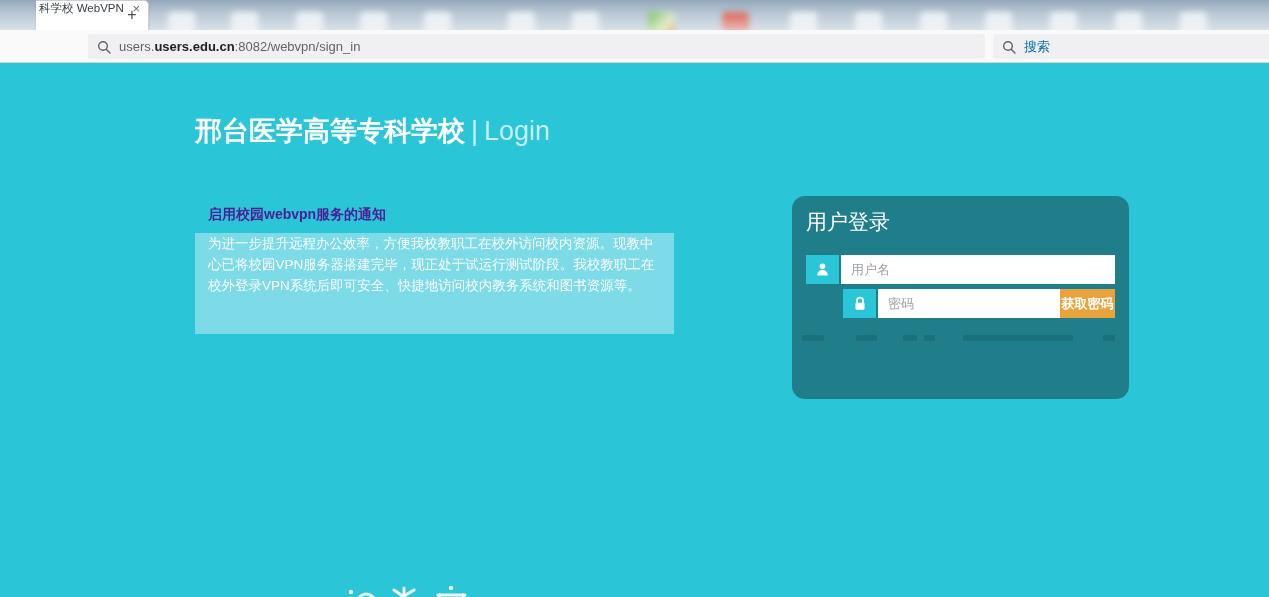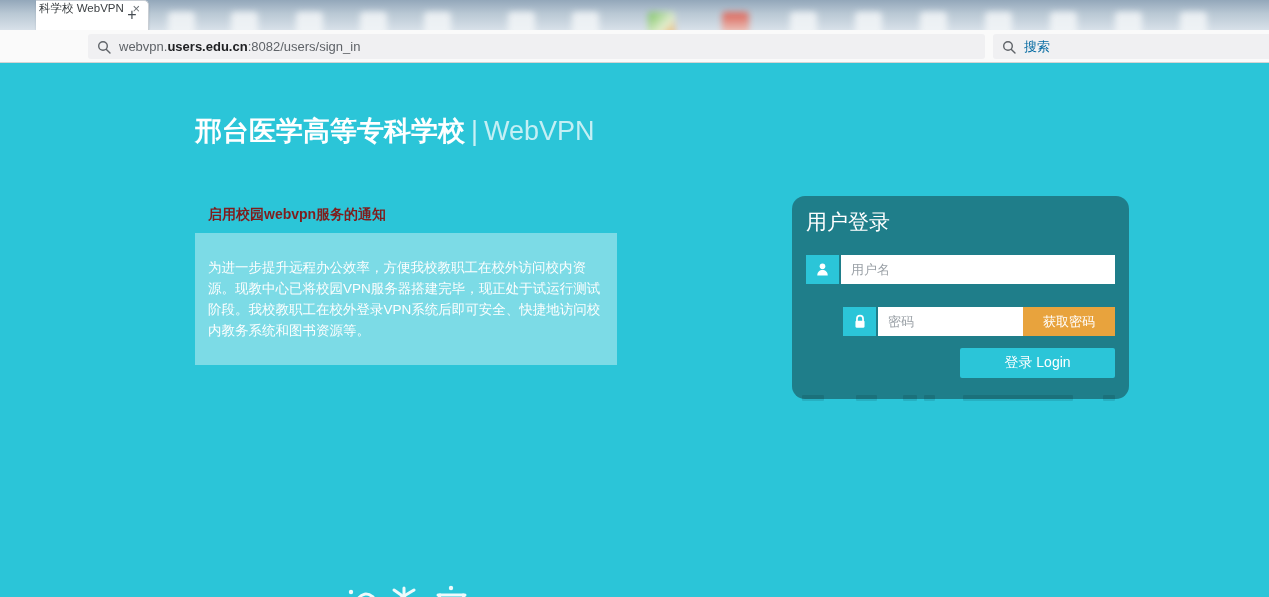"webvpn." span { text: webvpn -> users }
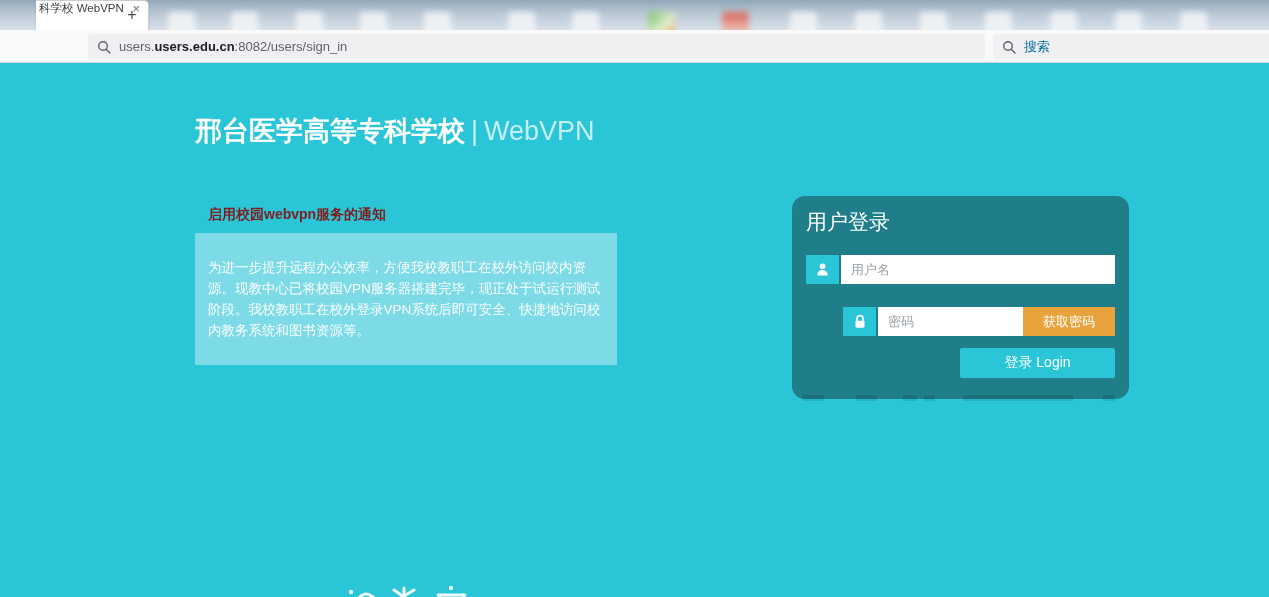":8082/users/sign_in" span { text: :8082/users/sign -> :8082/webvpn/sign }
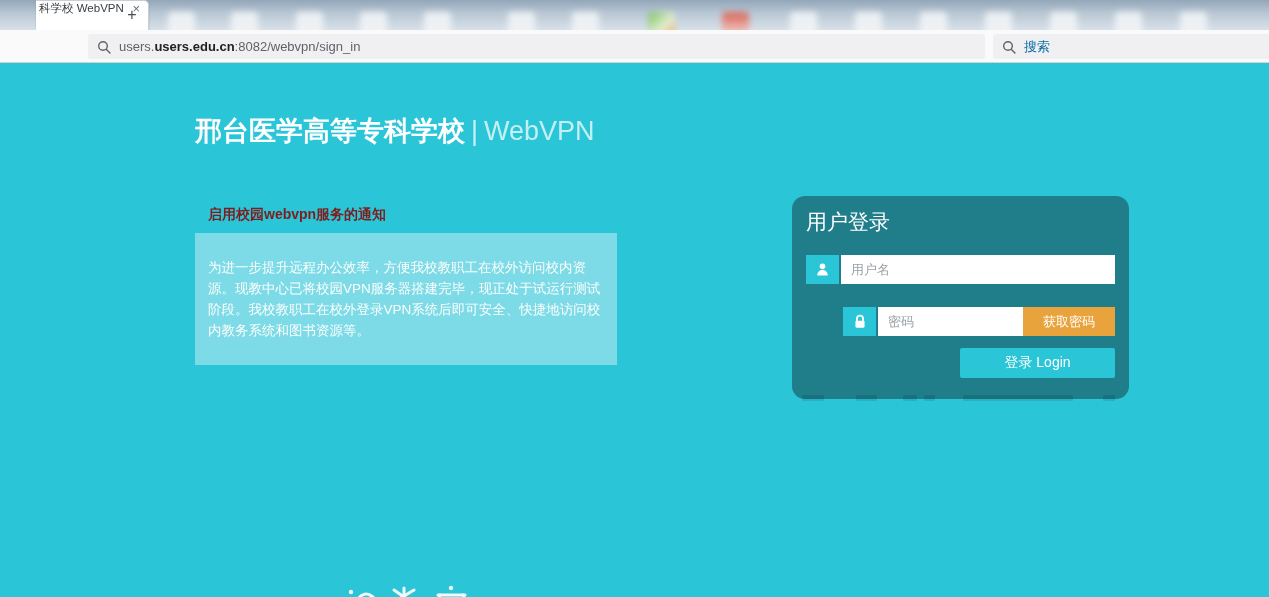"WebVPN" span.suffix { text: WebVPN -> Login }
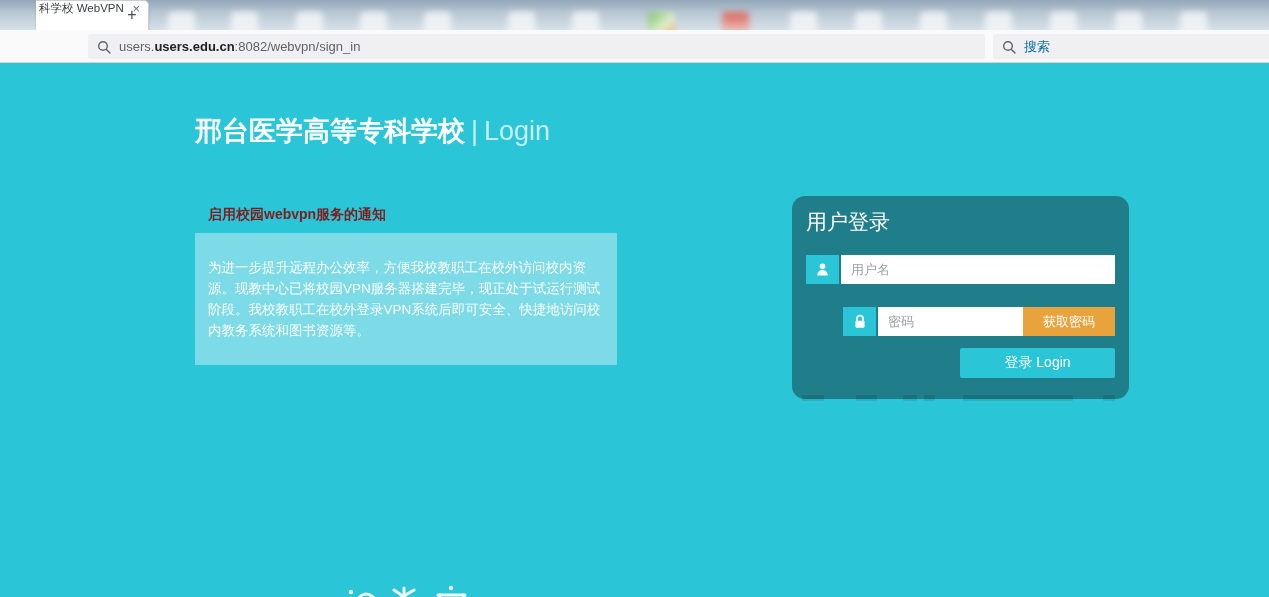"启用校园webvpn服务的通知" .notice-title { color: #7f1d1d -> #4c1d95 }
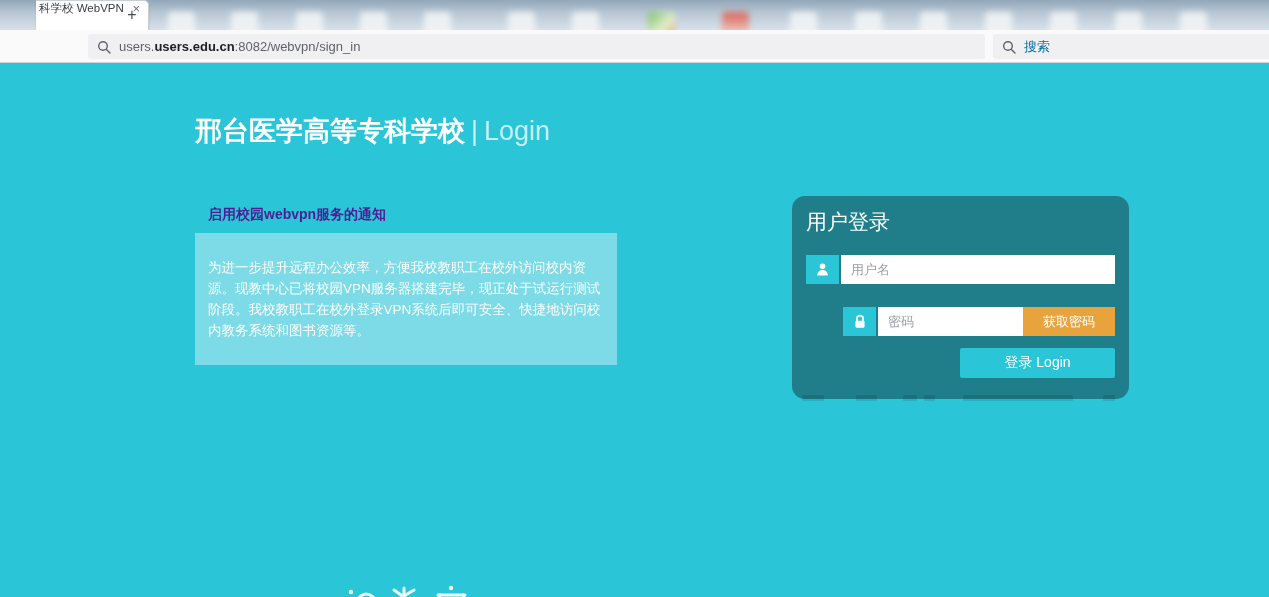"为进一步提升远程办公效率，方便我校教职工在校外访问校内资源。现教中心已将校园VP" .notice-body { padding: 24px 13px -> 0 13px; width: 422px -> 479px }
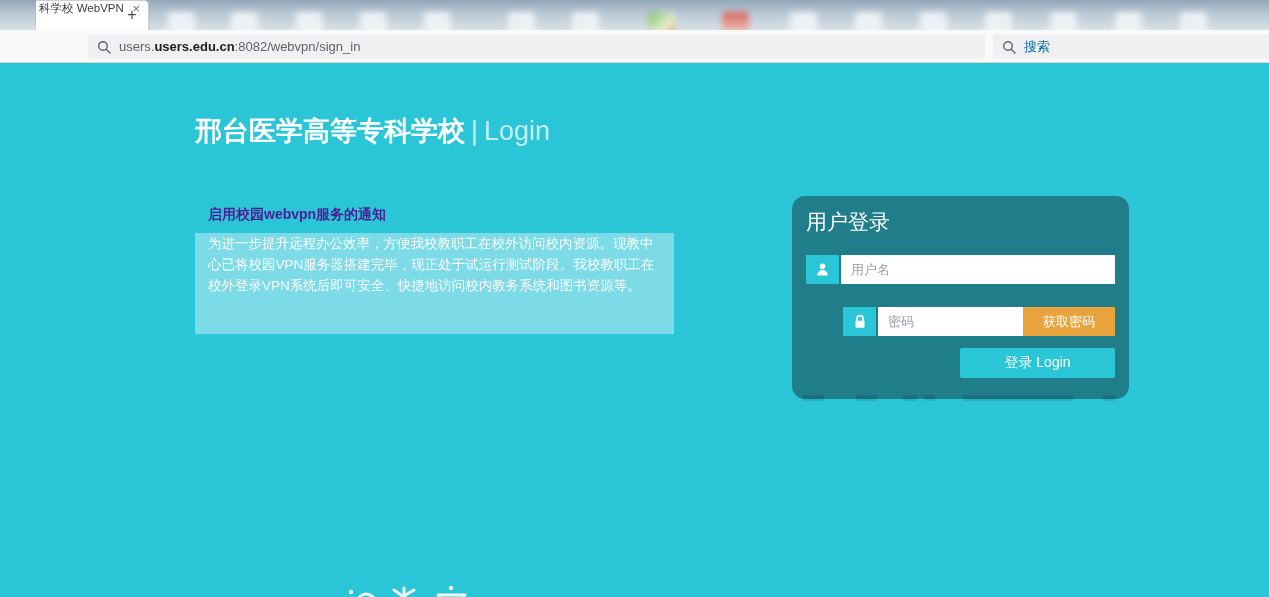"密码" .frow.pass { margin-top: 23px -> 5px }
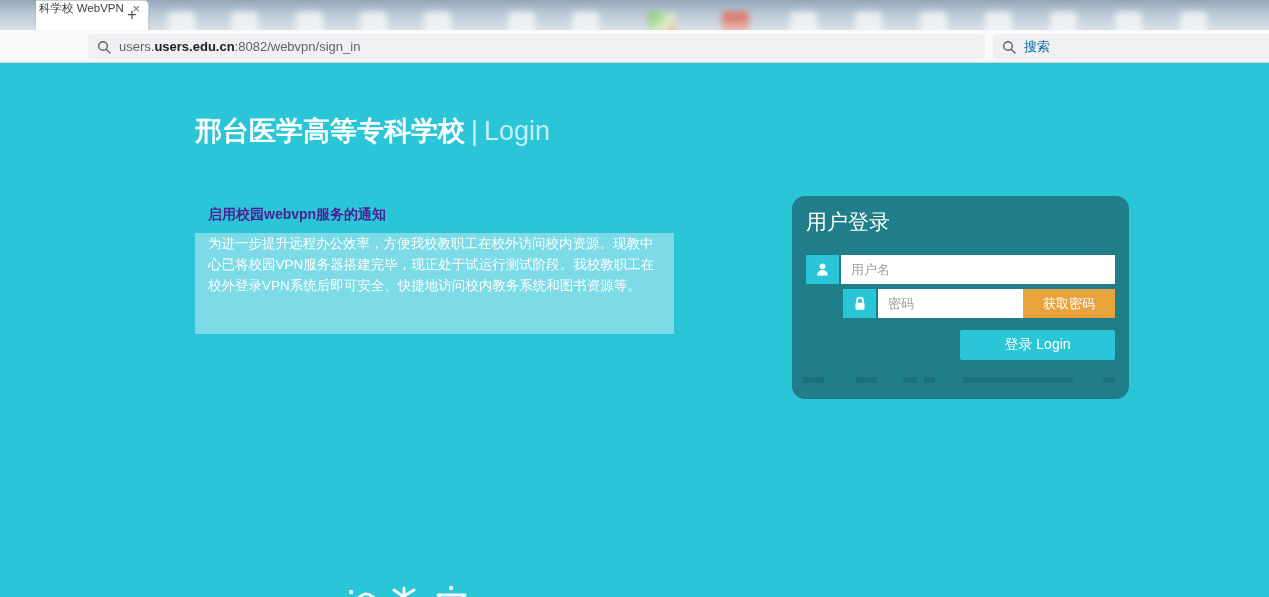"获取密码" .getpwd { font-weight: none -> bold; width: 92px -> 55px }
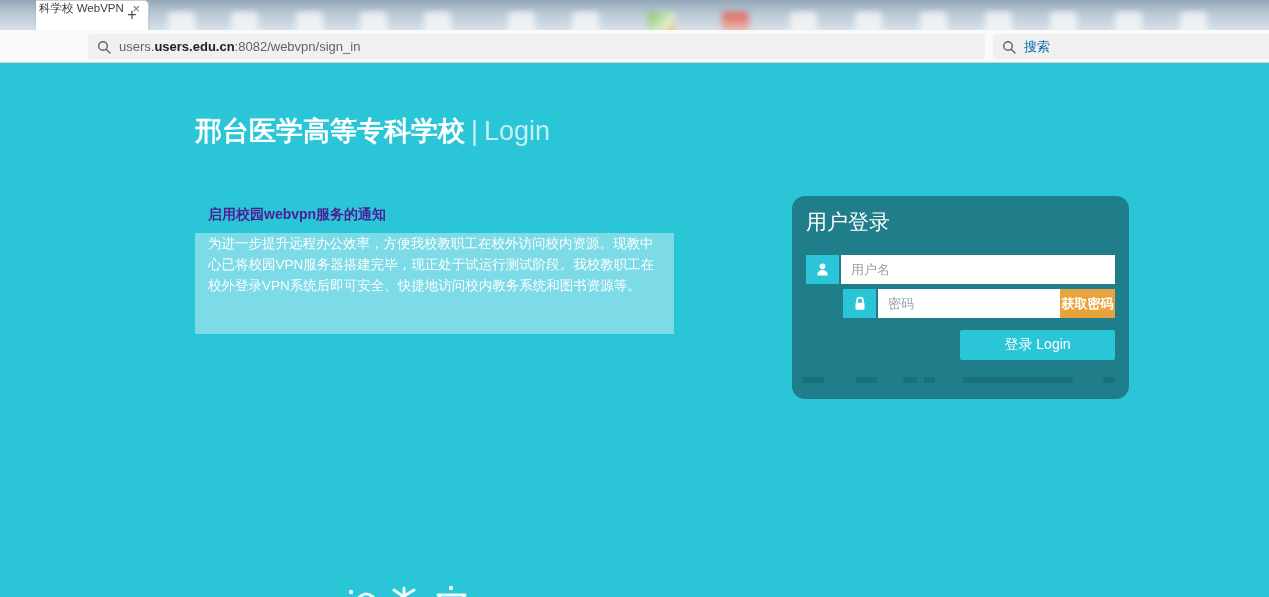"登录 Login" div.login-row { html: <div> <button>登录 Login</button> </div> -> none }
